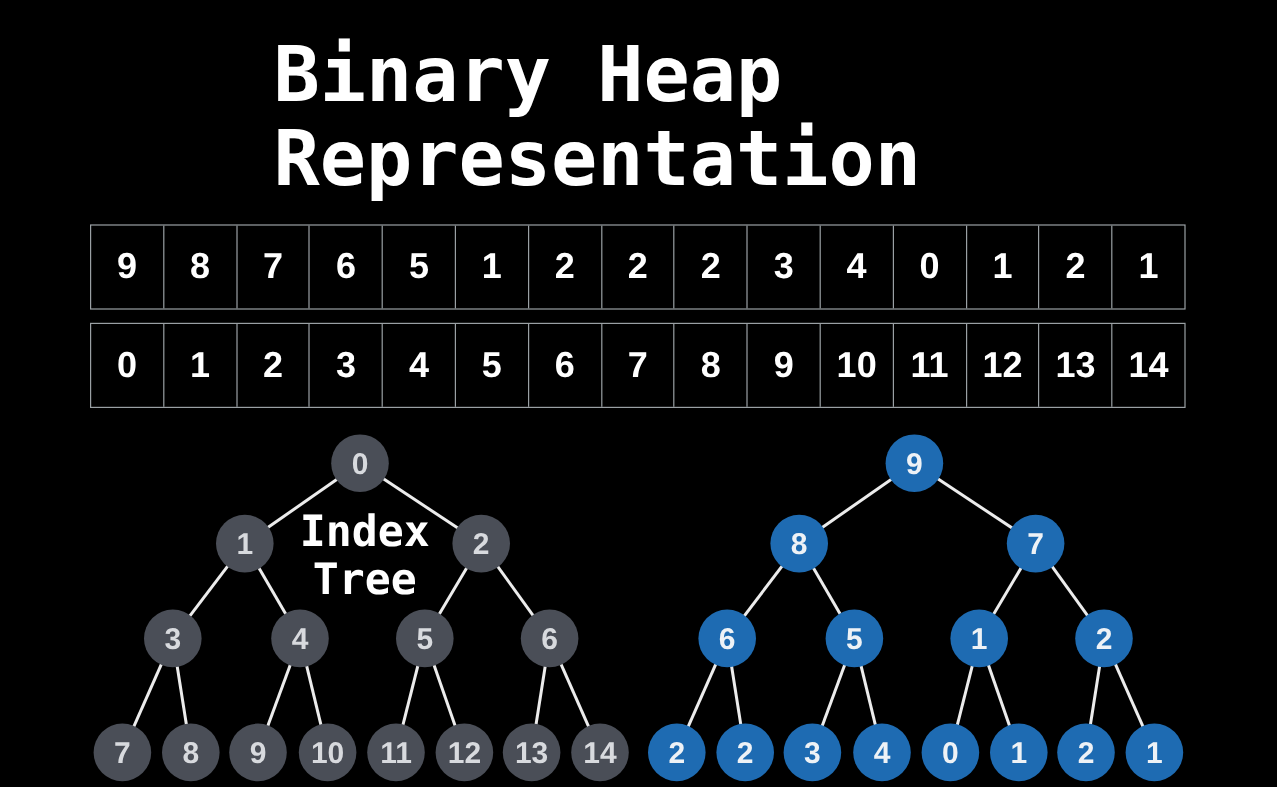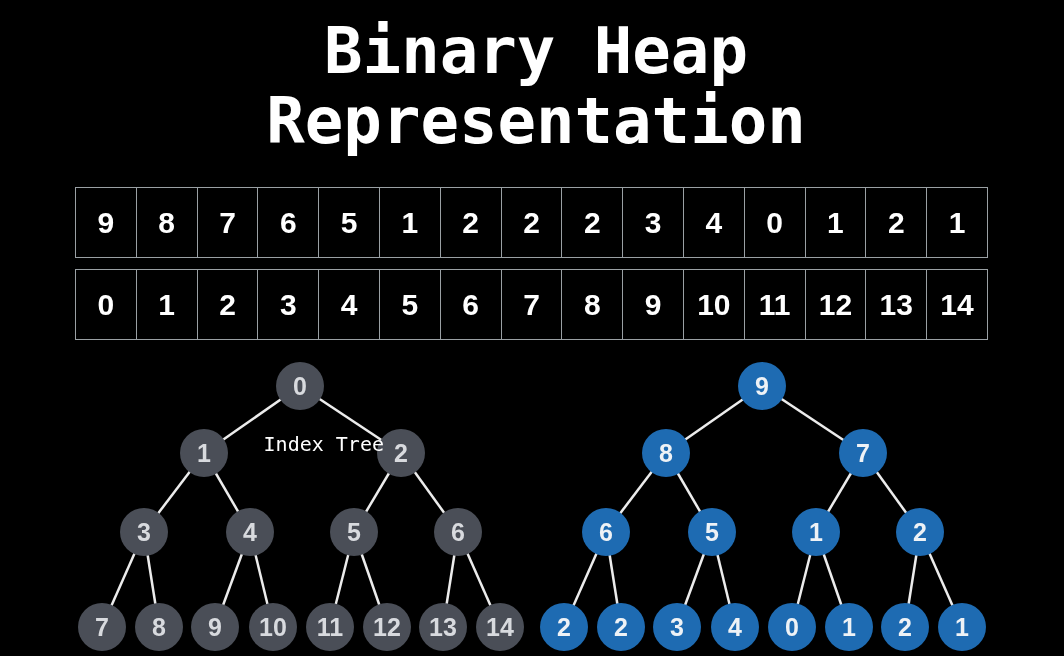"Binary Heap Representation" .title { margin: 4px -> 16px; text-align: center -> left }
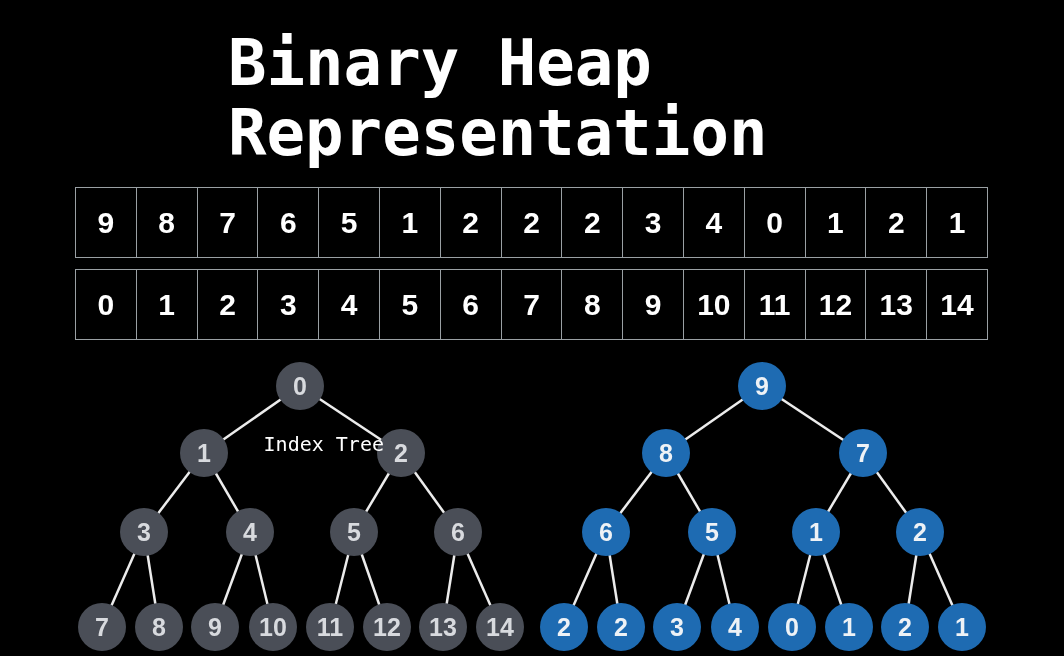"Index Tree" .tree-label { font-size: 20px -> 36px; font-weight: none -> bold; text-align: right -> center }
